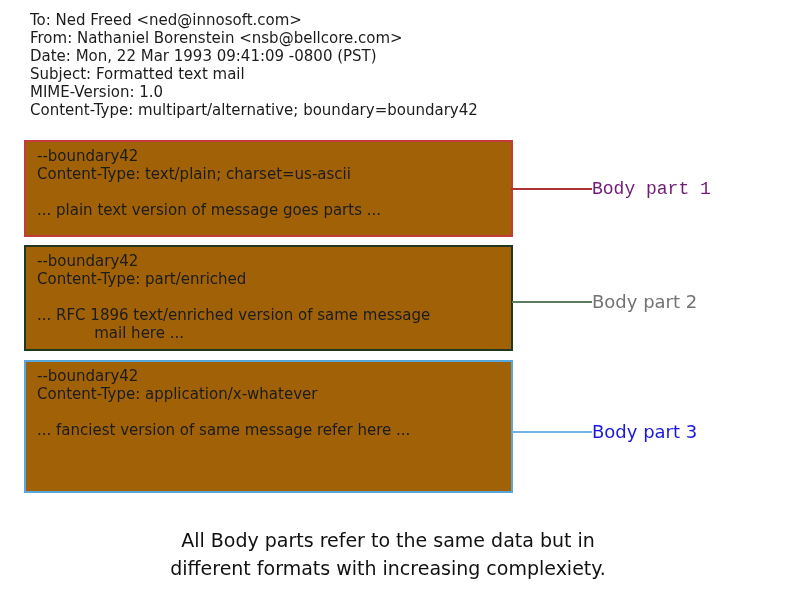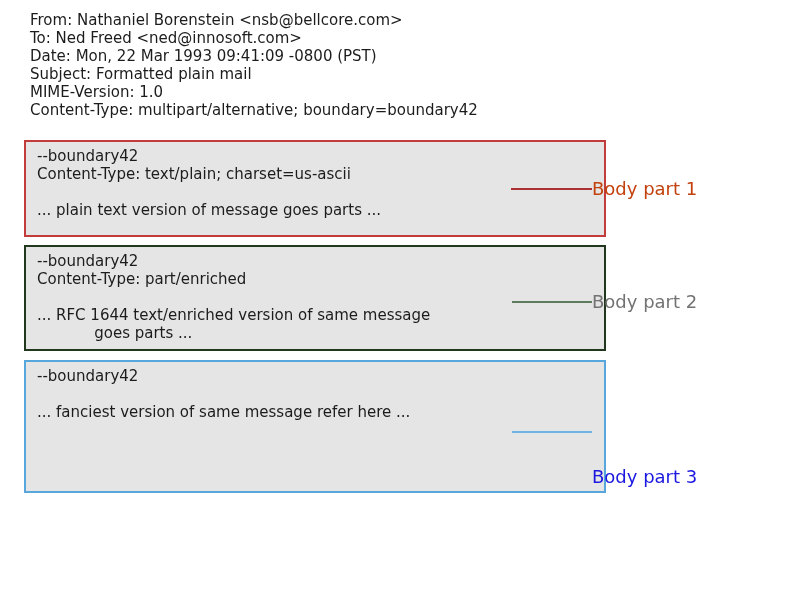"From: Nathaniel Borenstein" div.hline { order: before "To: Ned Freed <ned@innosoft.com>" -> after "To: Ned Freed <ned@innosoft.com>" }
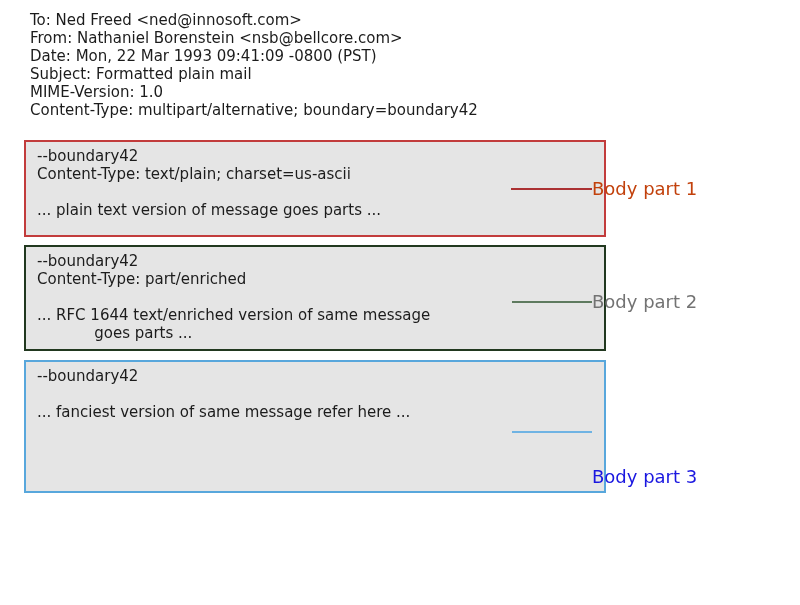"Subject: Formatted plain mail" div.hline { text: plain -> text }
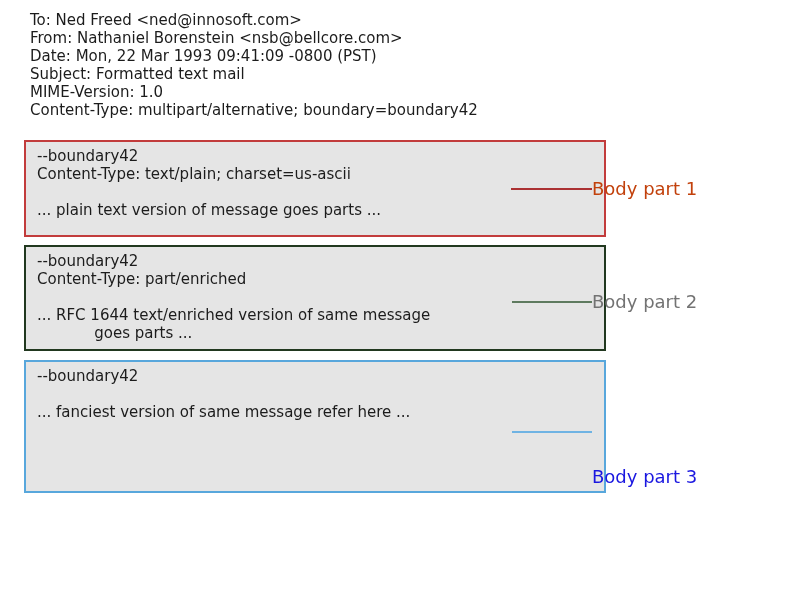"--boundary42" .mime-box { background: #e5e5e5 -> #a16207; width: 582px -> 489px }
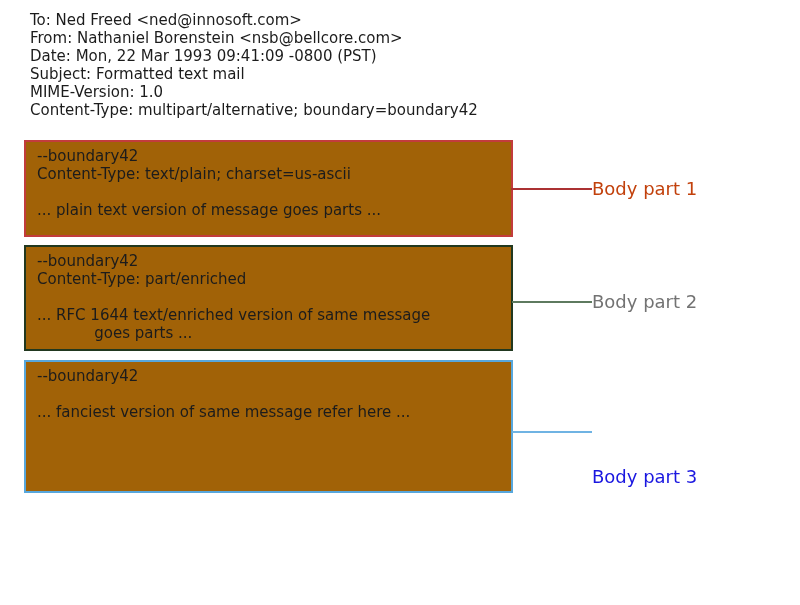"Body part 1" div.part-label { color: #c2410c -> #701a75; font-family: none -> Liberation Mono, monospace }
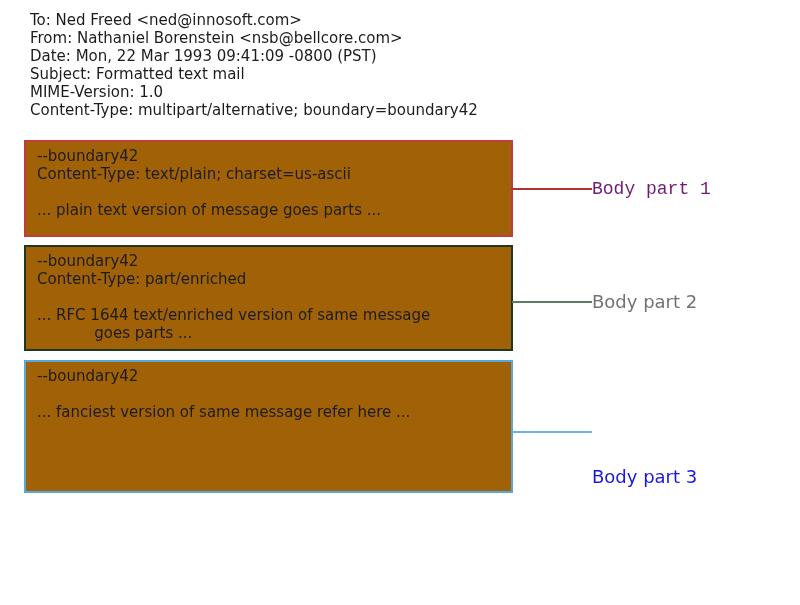"... RFC 1644 text/enriched version" div.bline { text: 1644 -> 1896 }
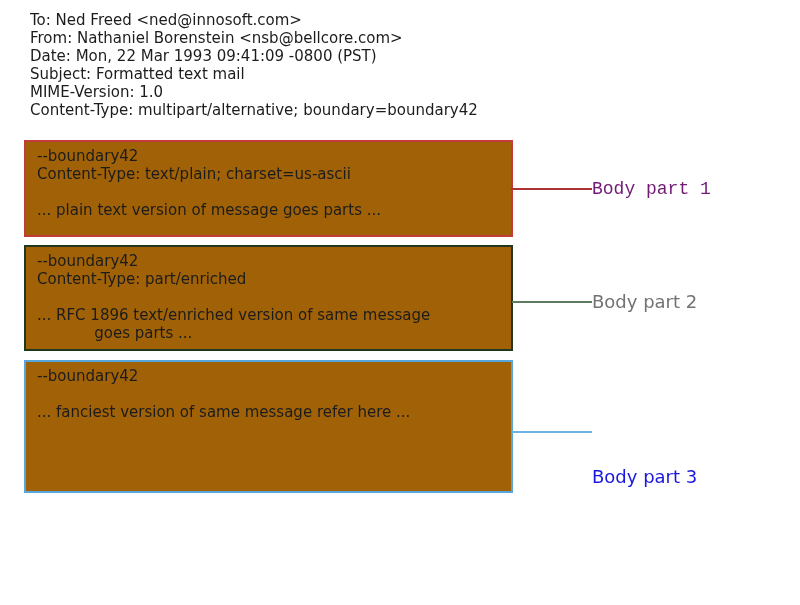"goes parts ..." div.bline { text: goes parts -> mail here }
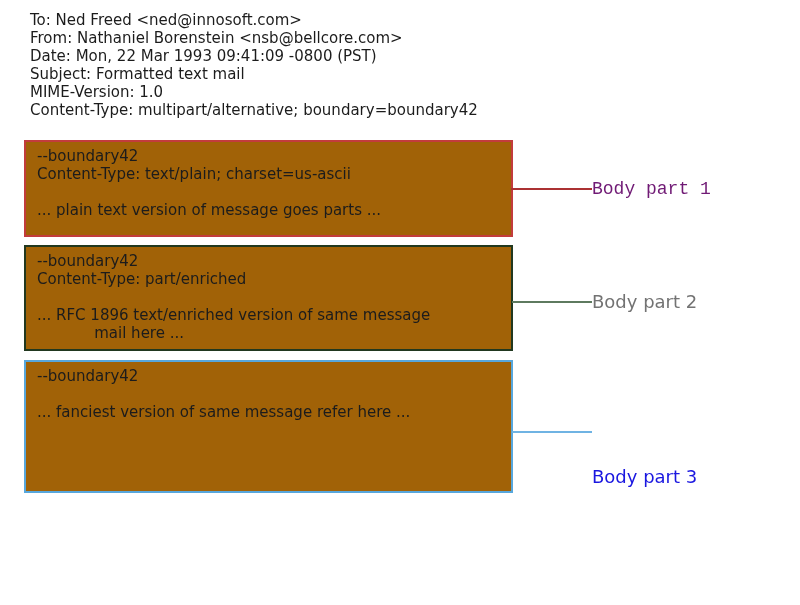"Content-Type: application/x-whatever" div.bline { html: none -> <div>Content-Type: application/x-whatever</div> }
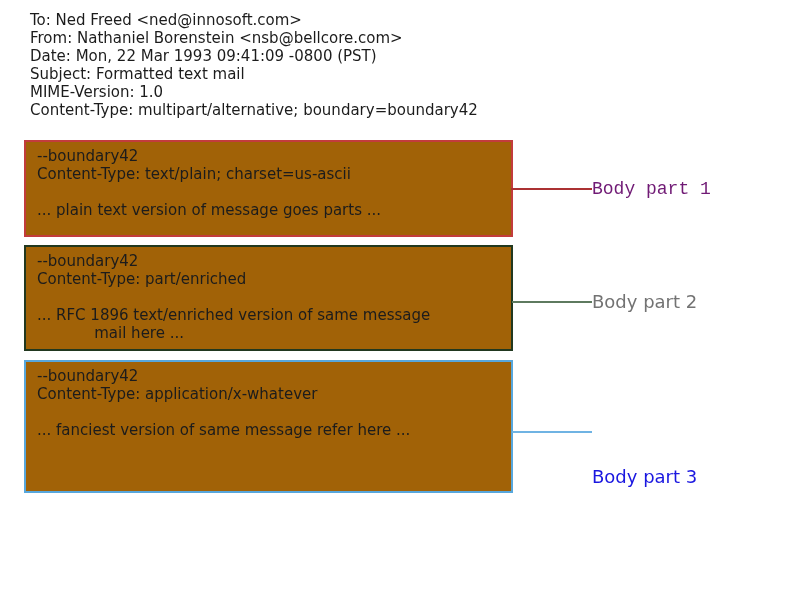"Body part 3" .lab3 { margin-top: 45px -> none }
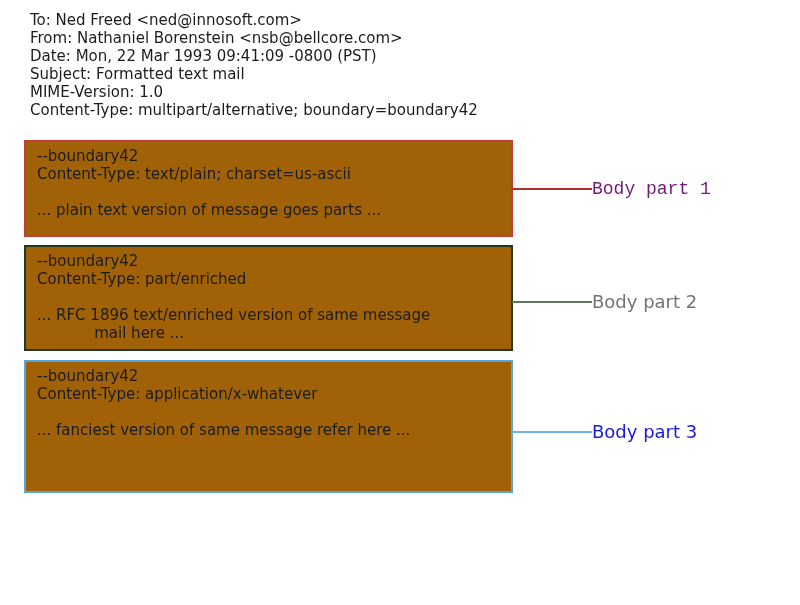"All Body parts refer to" div.caption { html: none -> <div> <div>All Body parts refer to the same data but in</div> <div>different formats with increasing complexiety.</div> </div> }
